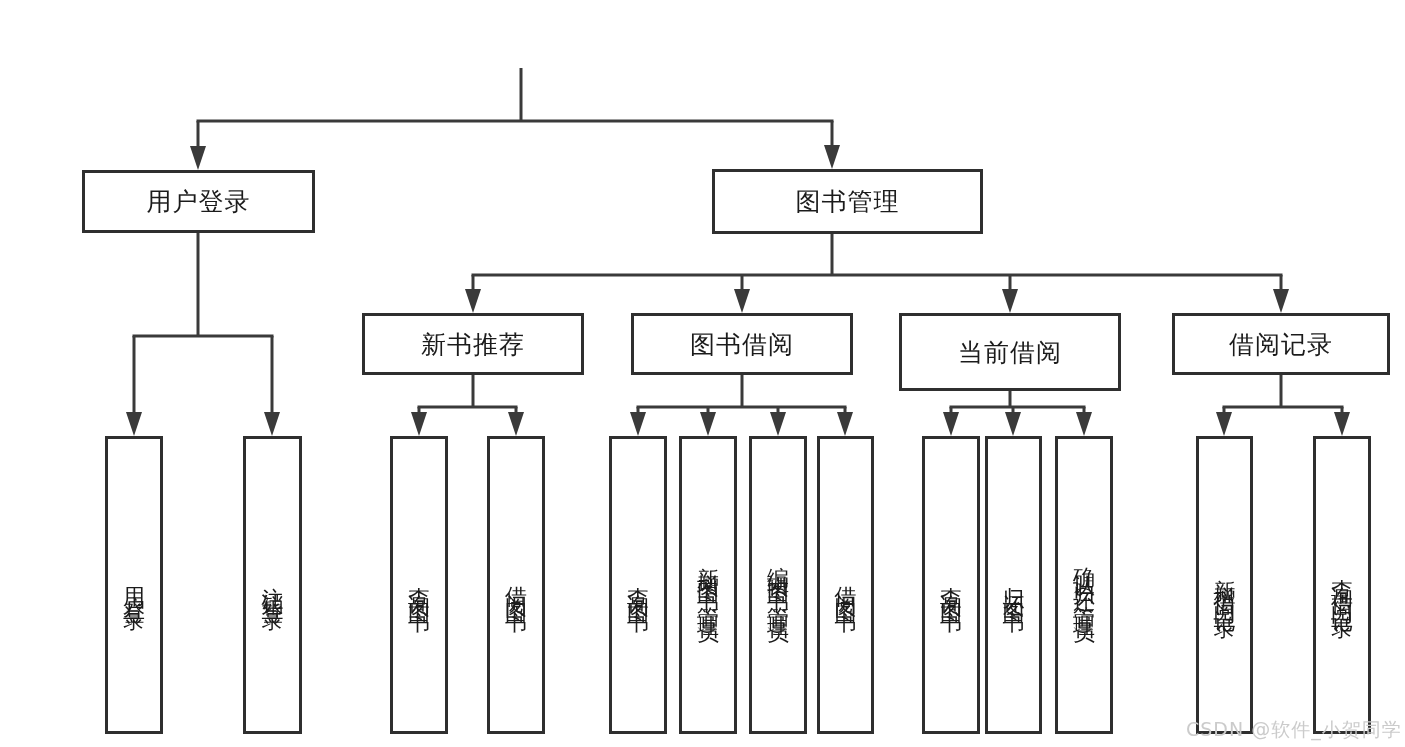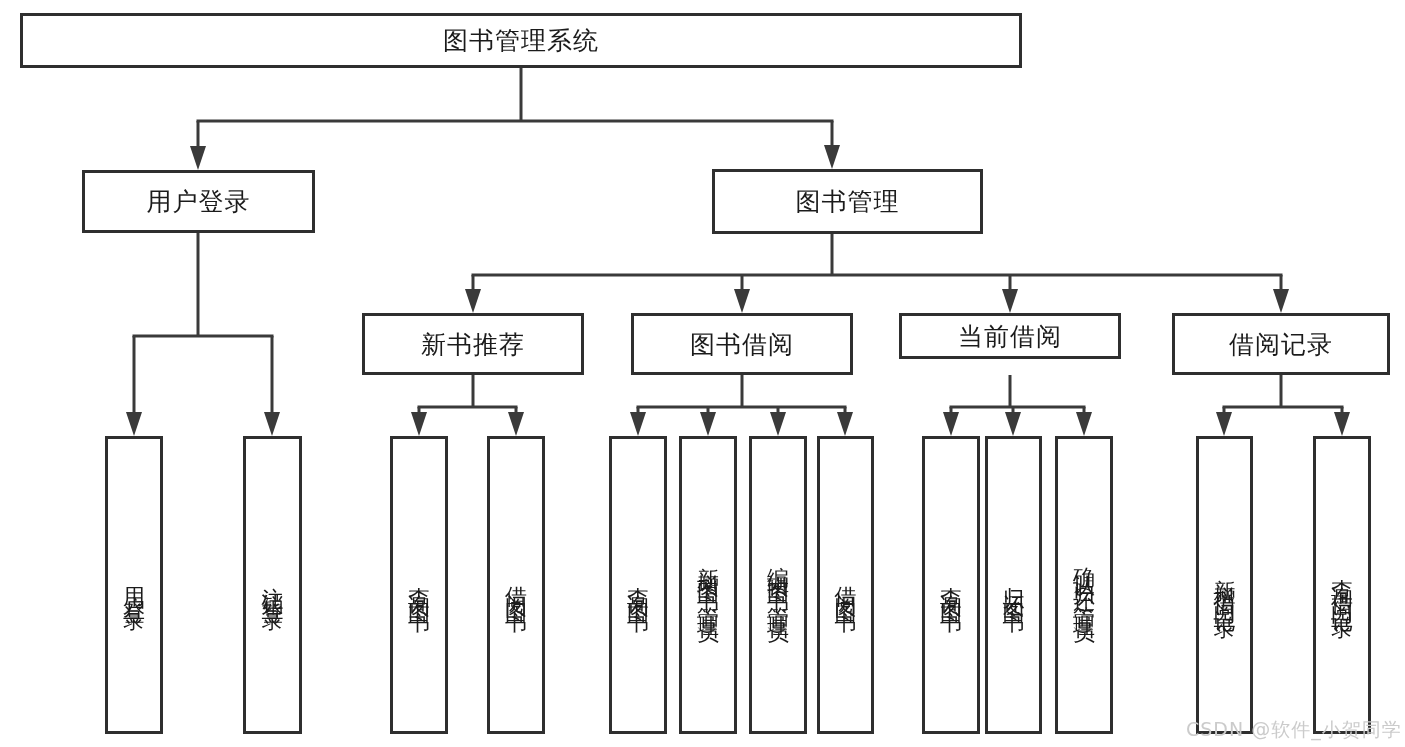"图书管理系统" div.node { html: <div> <span>图书管理系统</span> </div> -> none }
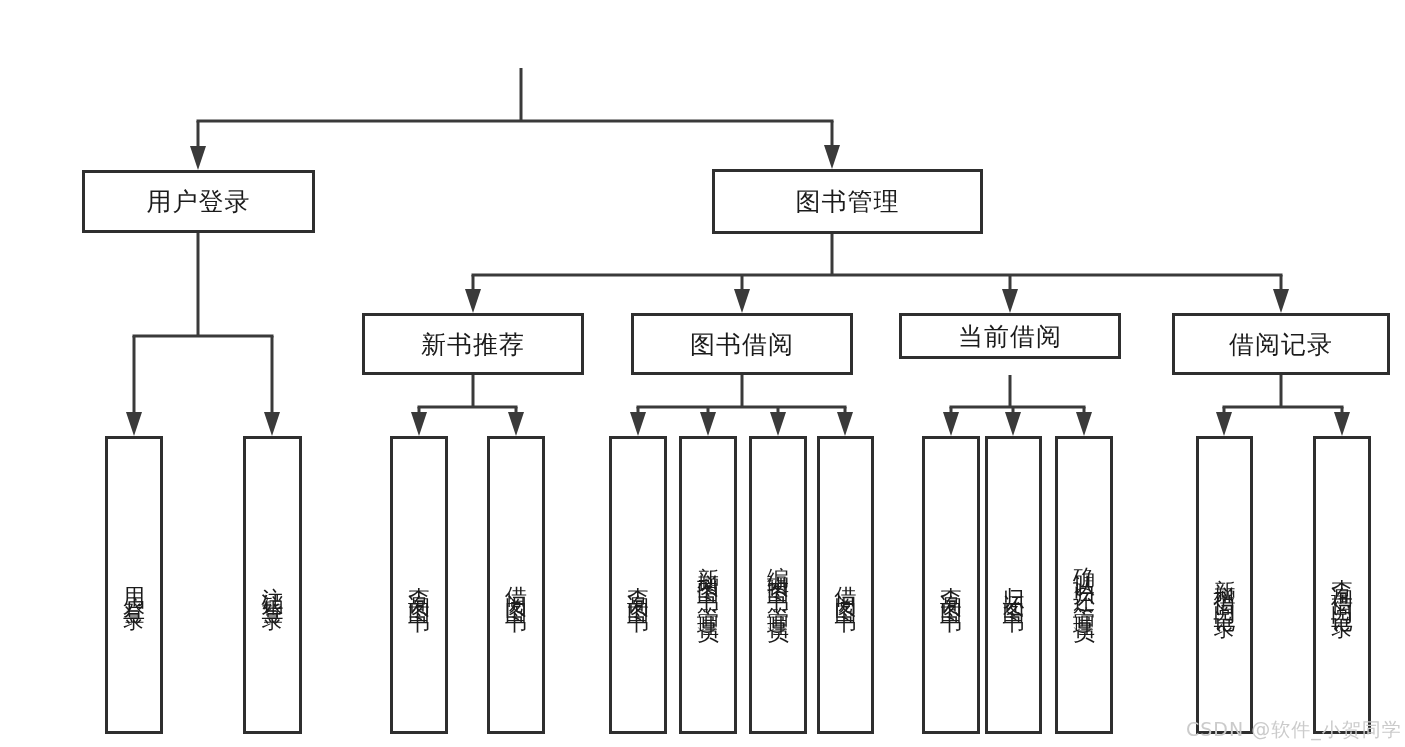"当前借阅" div.node { height: 46px -> 78px }
